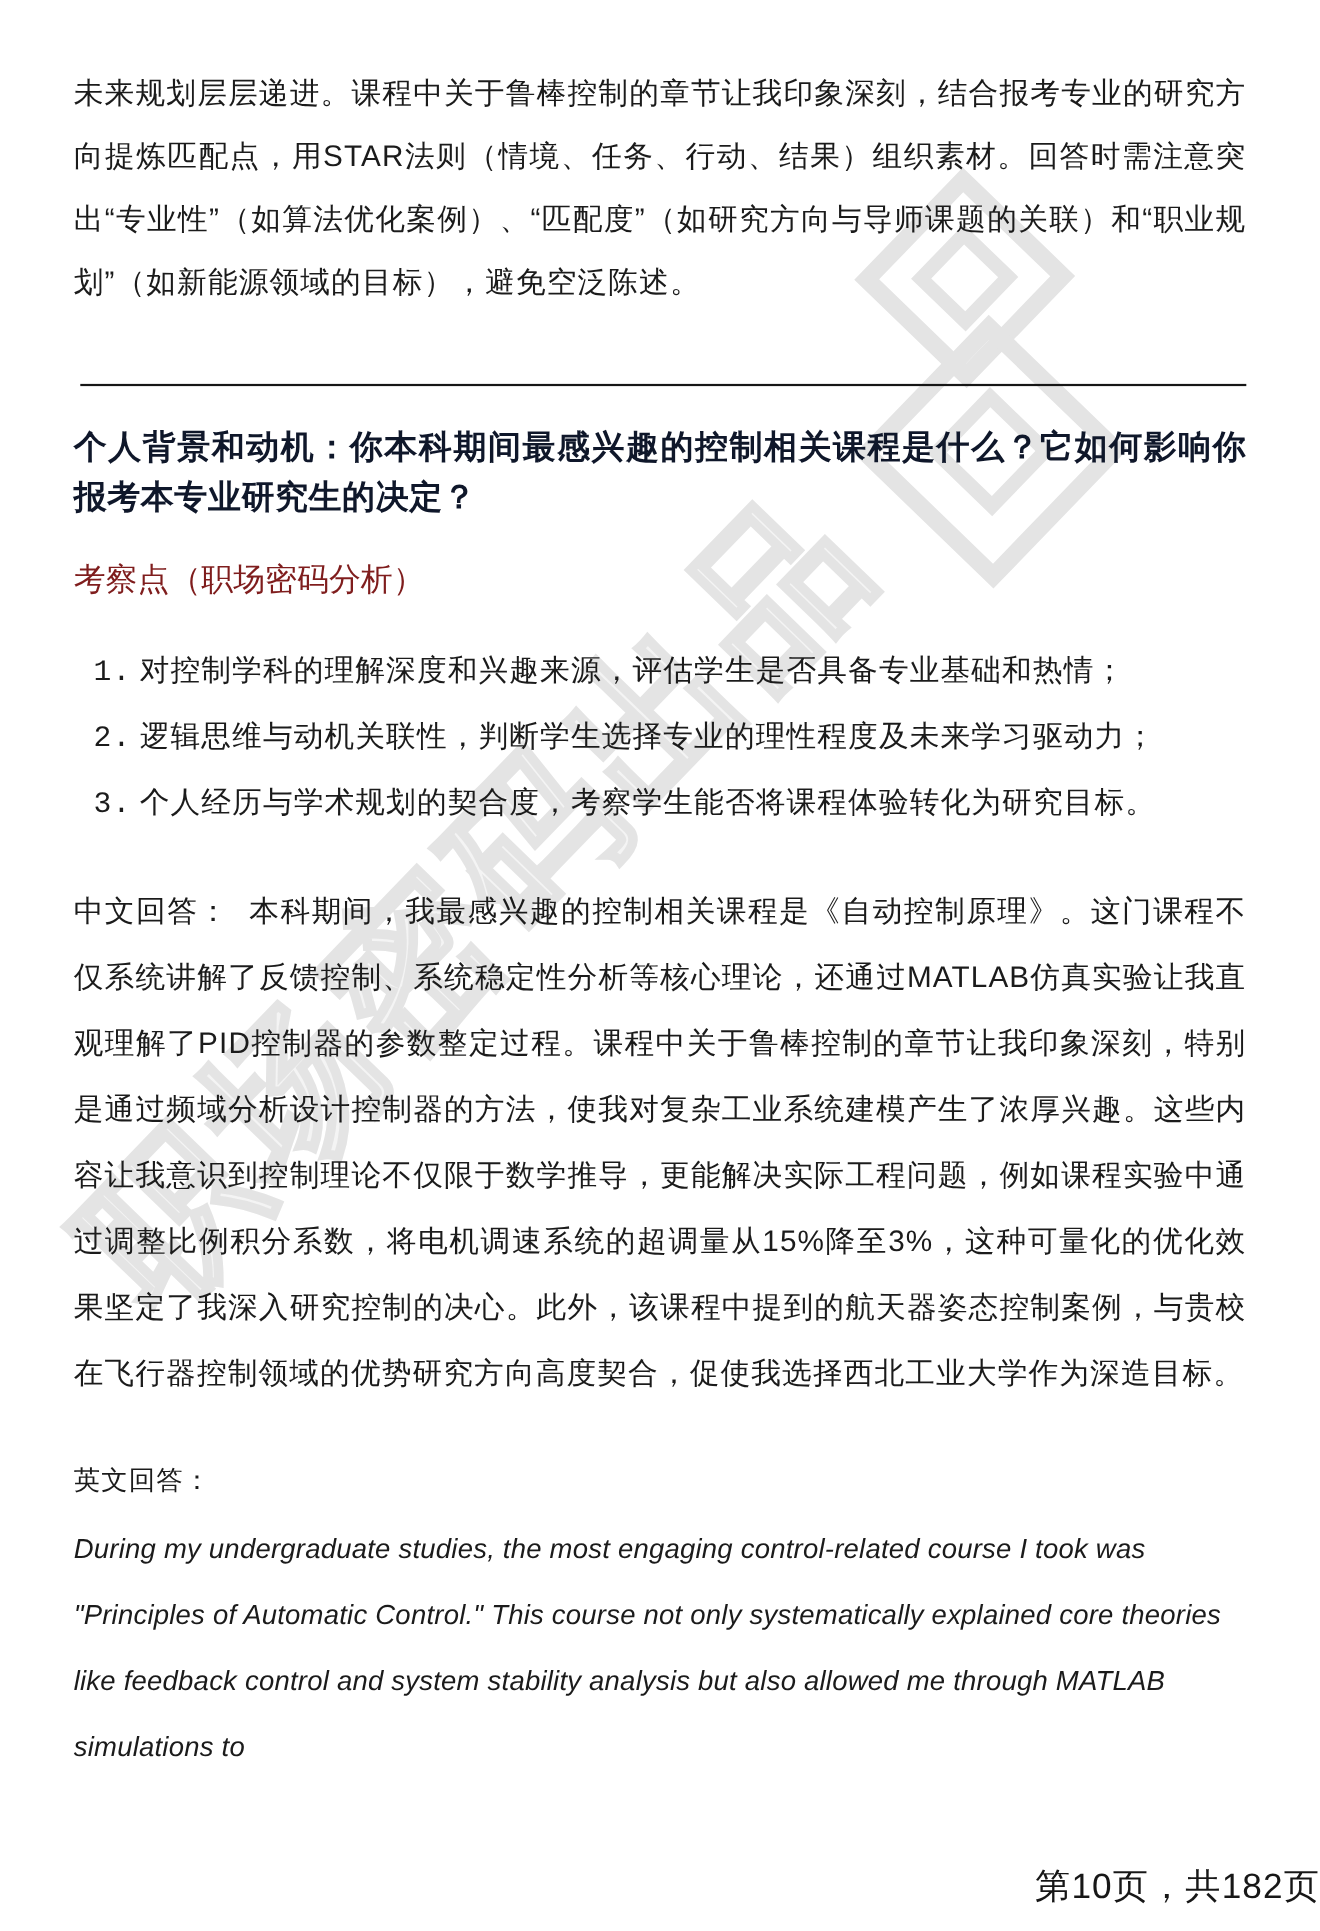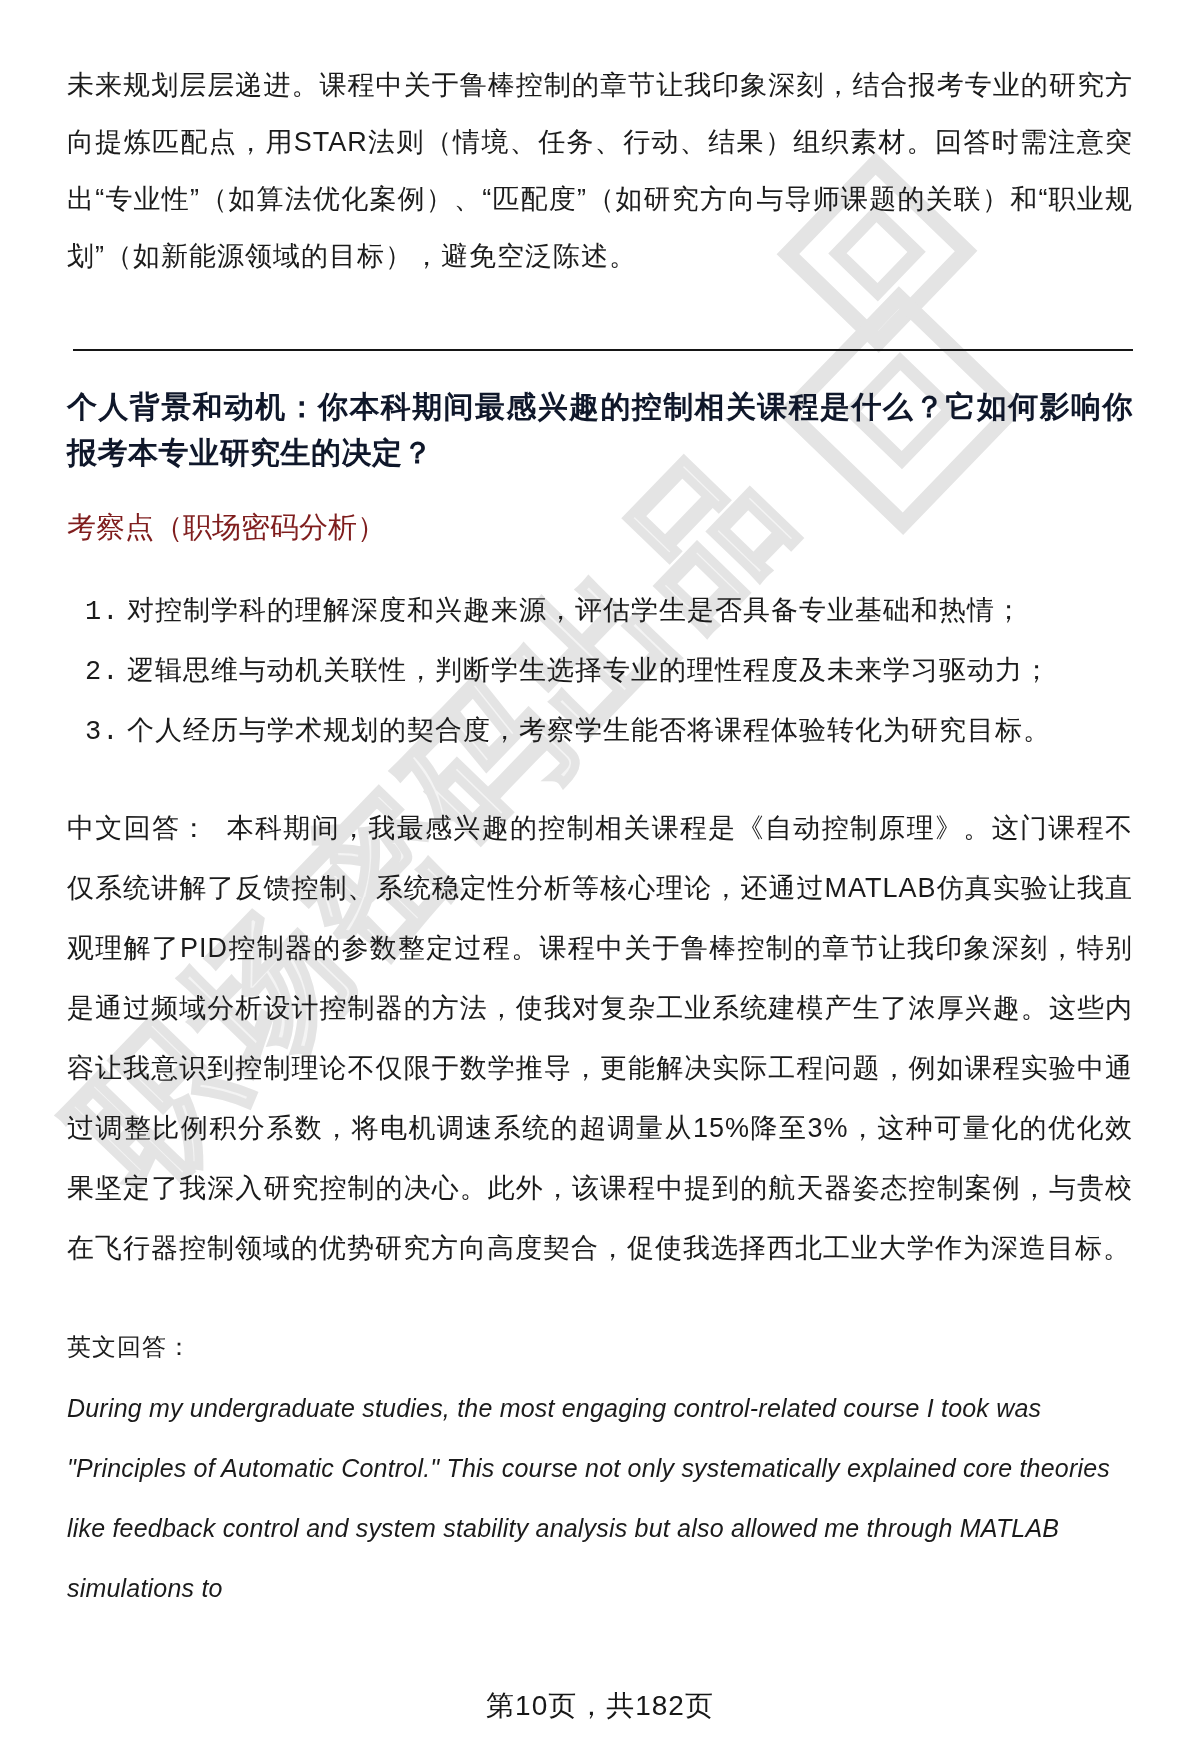"第10页，共182页" .footer { bottom: 30px -> 18px; font-size: 28px -> 32px; text-align: center -> right }
